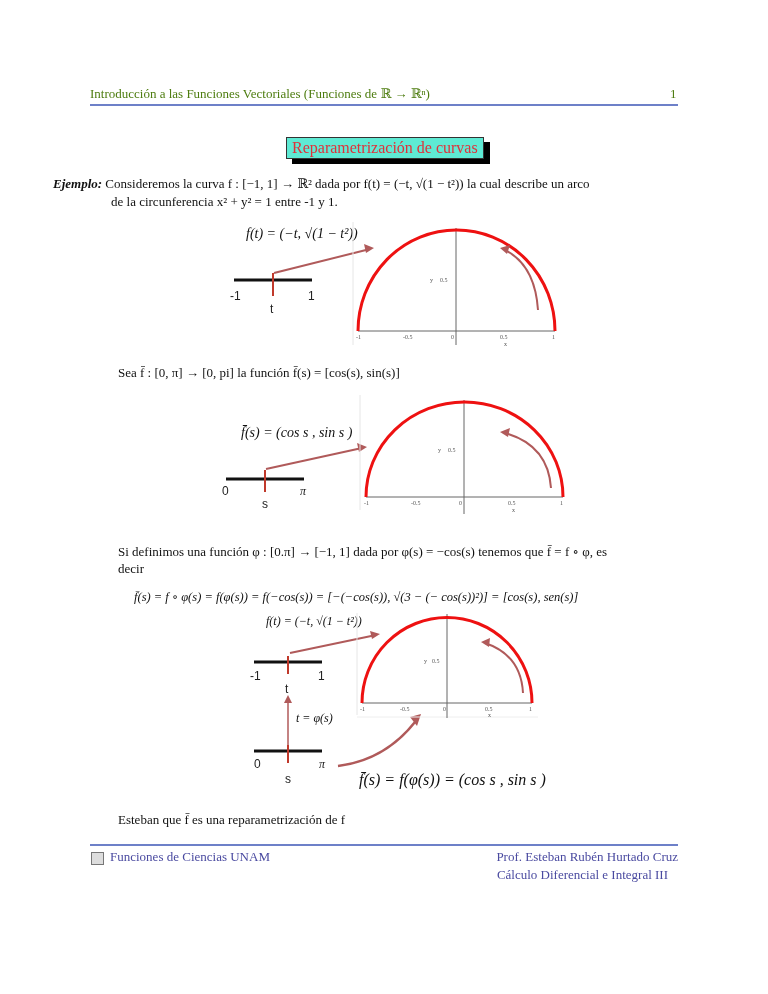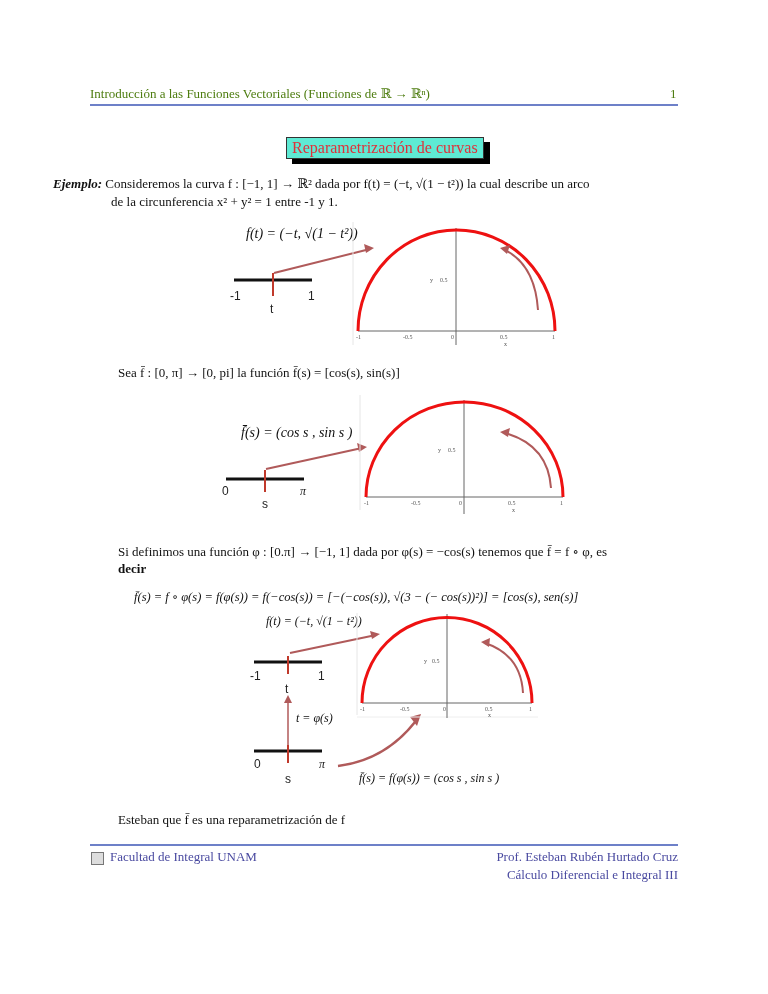"decir" div.abs { font-weight: bold -> none }
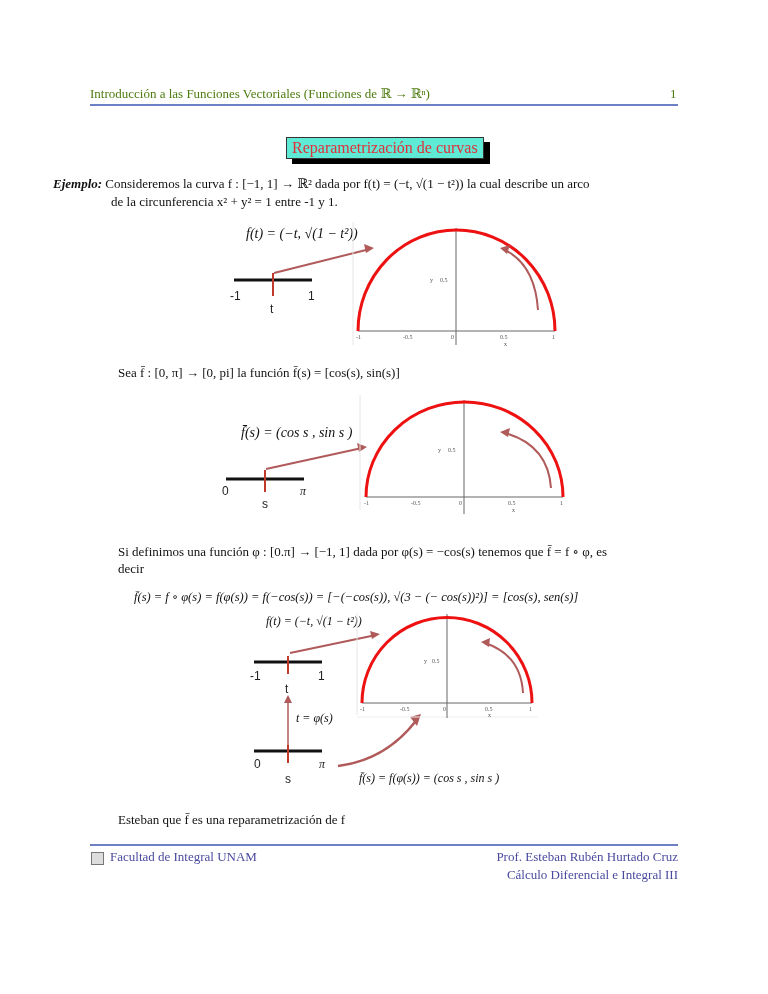"f̄(s) = f(φ(s)) = (cos" div.abs { font-size: 12px -> 16px }
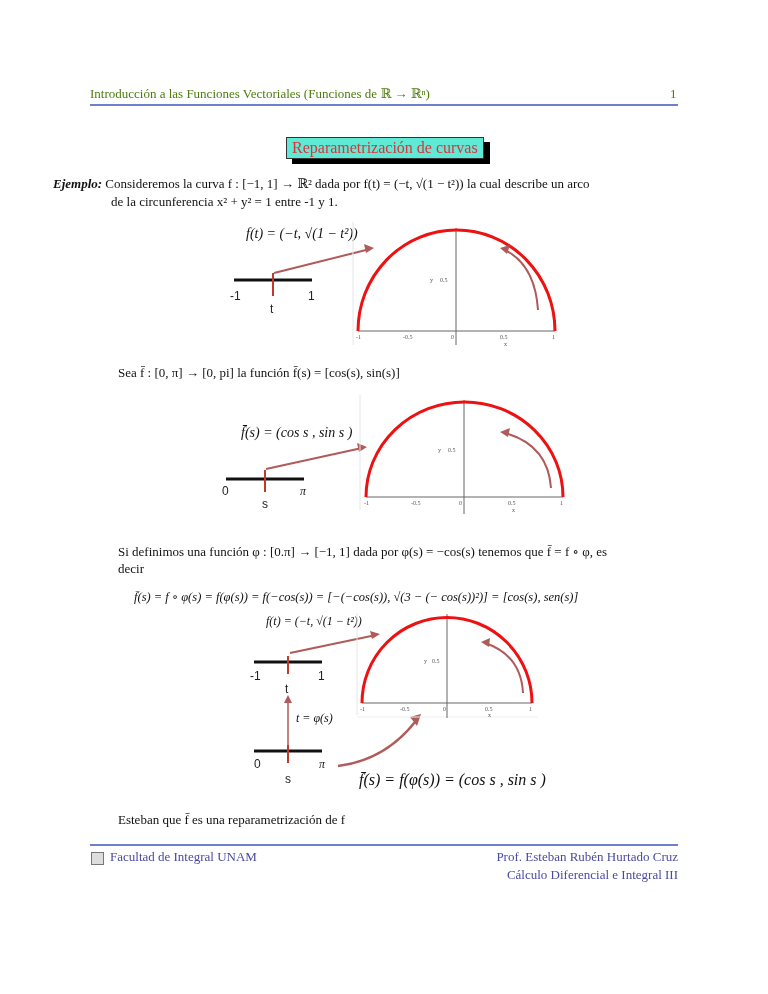"Facultad de Integral UNAM" div.abs { text: Facultad de Integral -> Funciones de Ciencias }
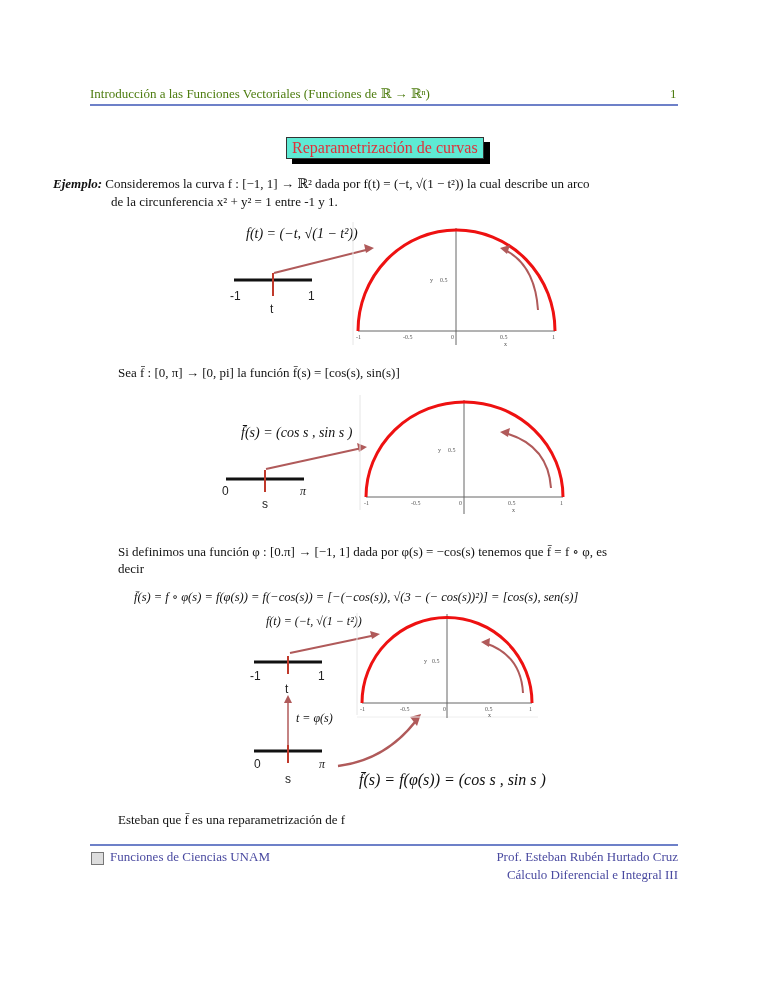"Cálculo Diferencial e Integral III" div.abs { right: 90px -> 100px }
